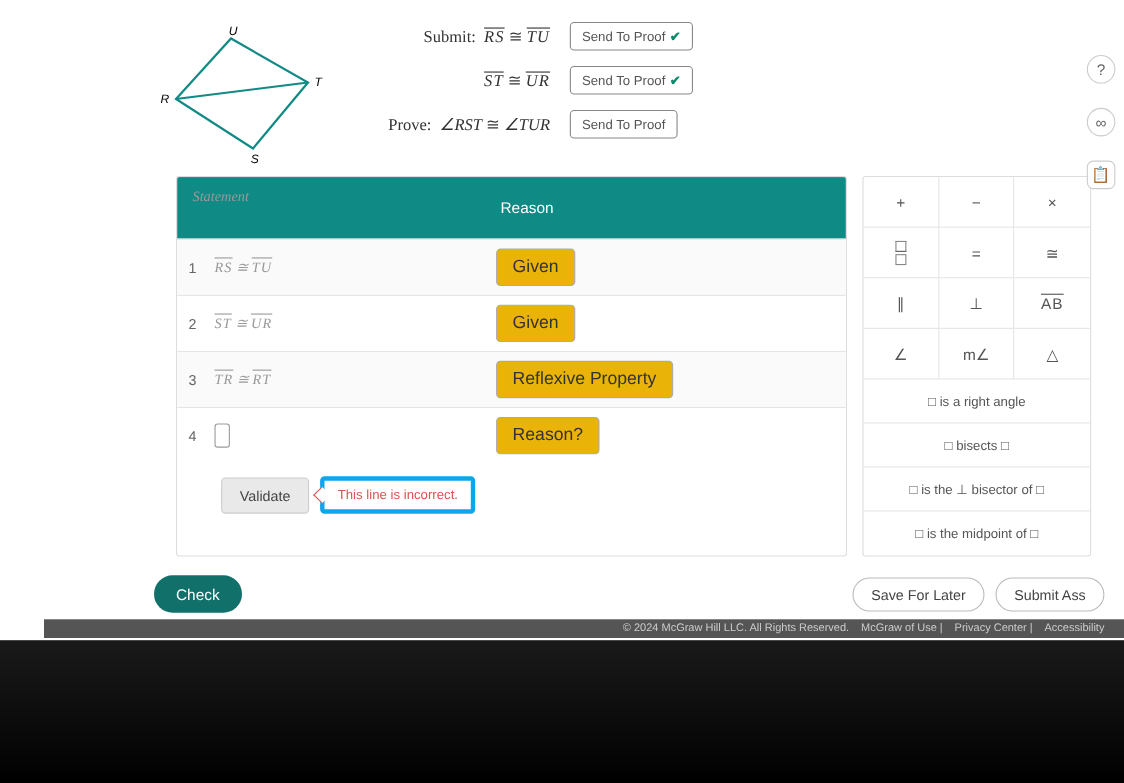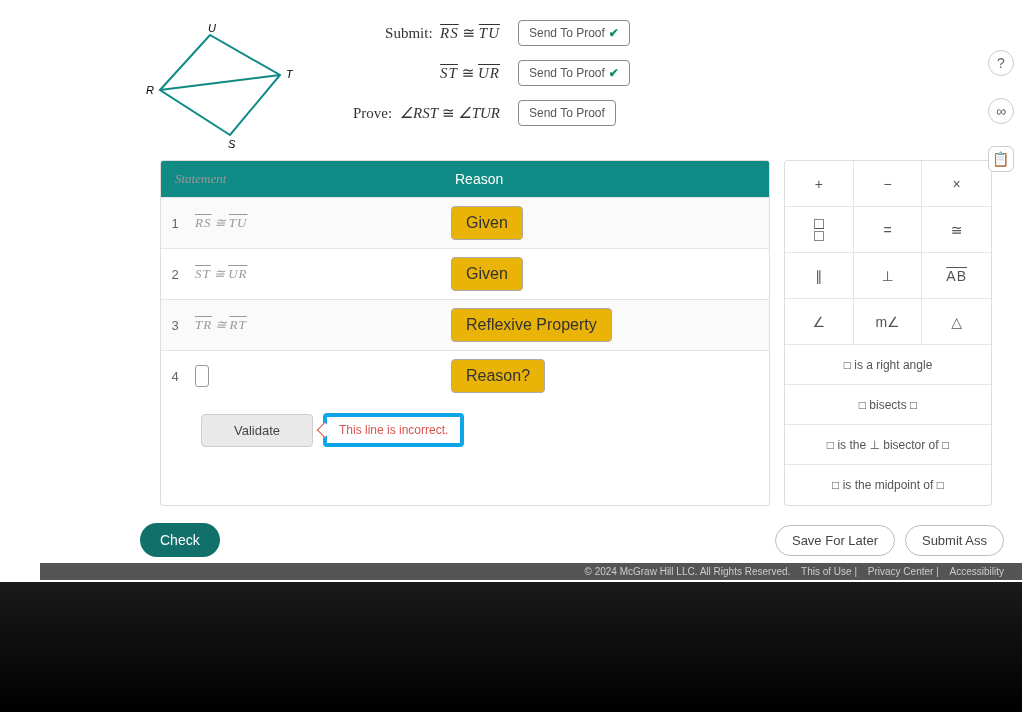"Reason" .pt-header .col-reason { padding: 10px 14px -> 20px 14px }
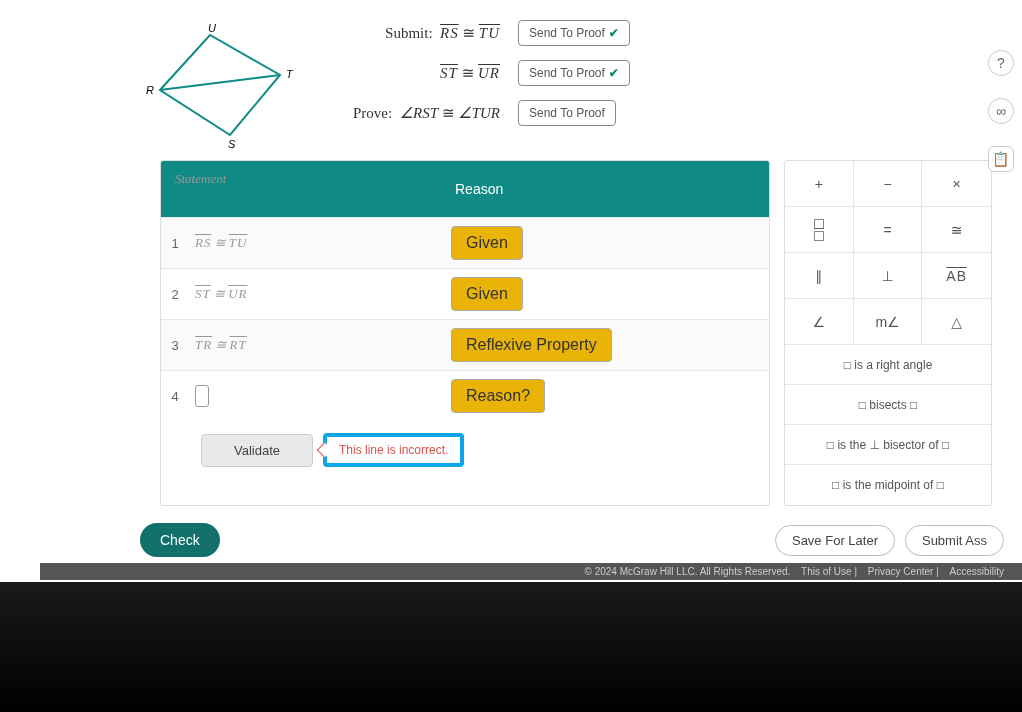"Validate" .validate-btn { padding: 8px 32px -> 8px 16px }
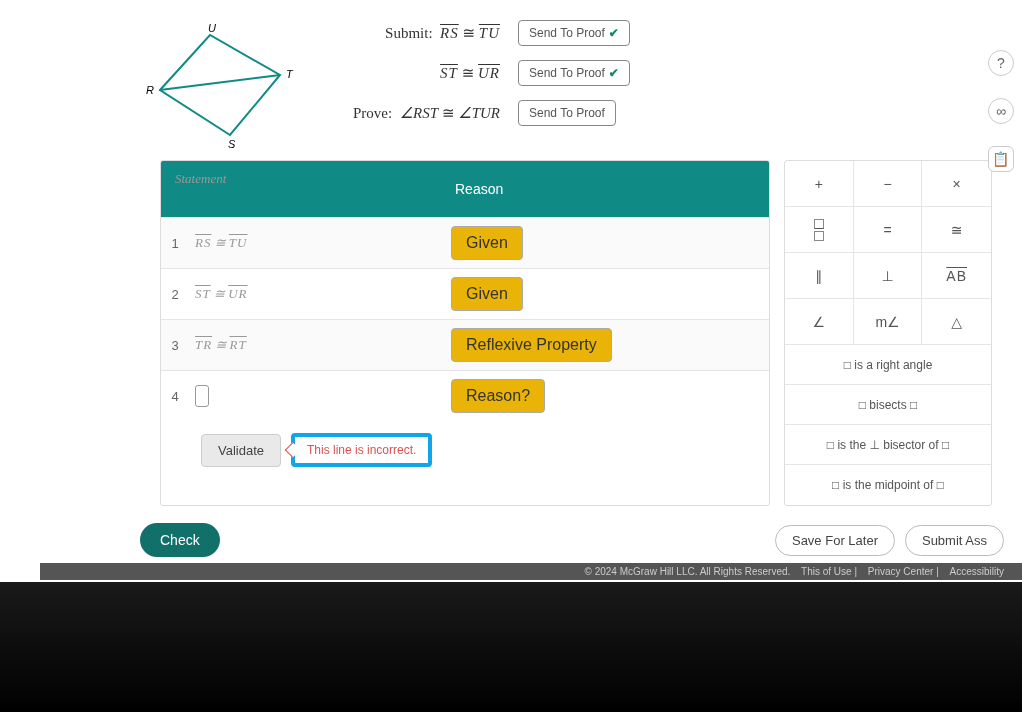"This of Use" a { text: This -> McGraw }
